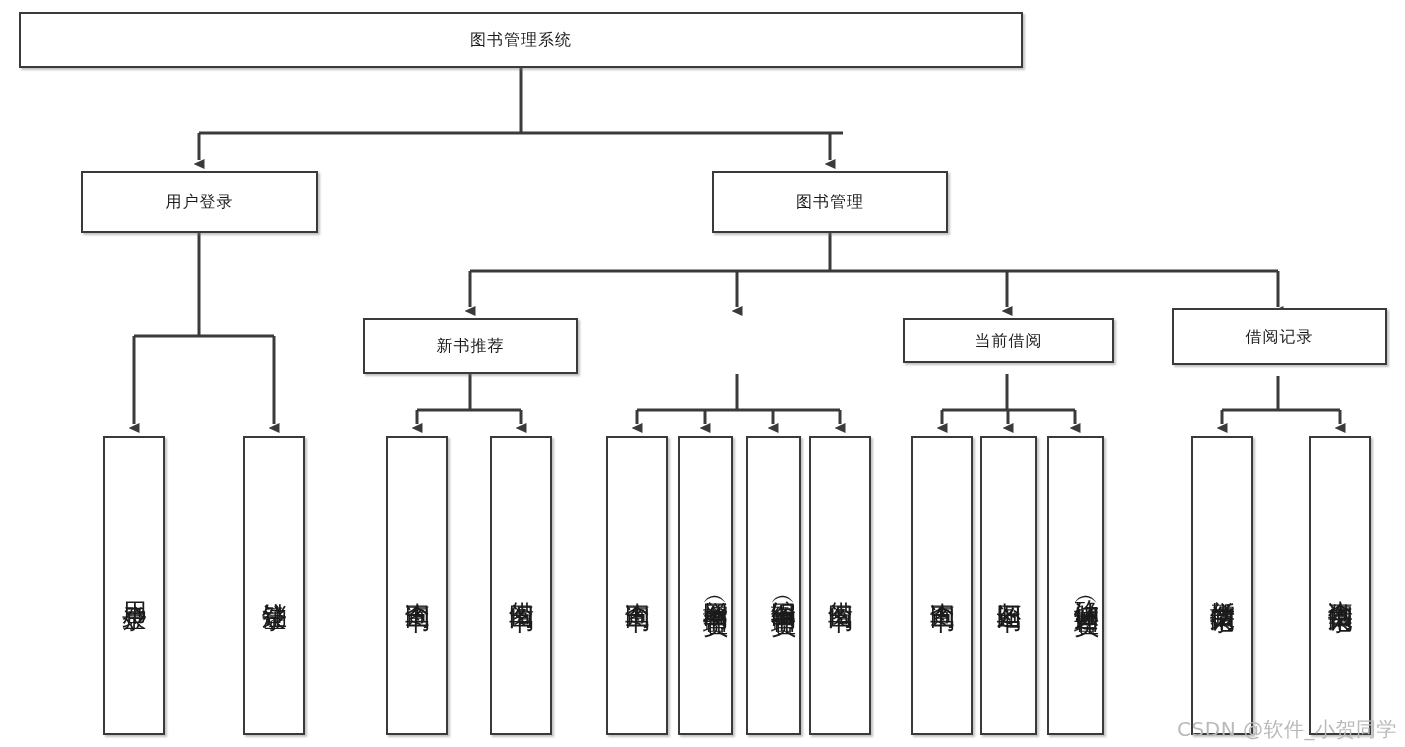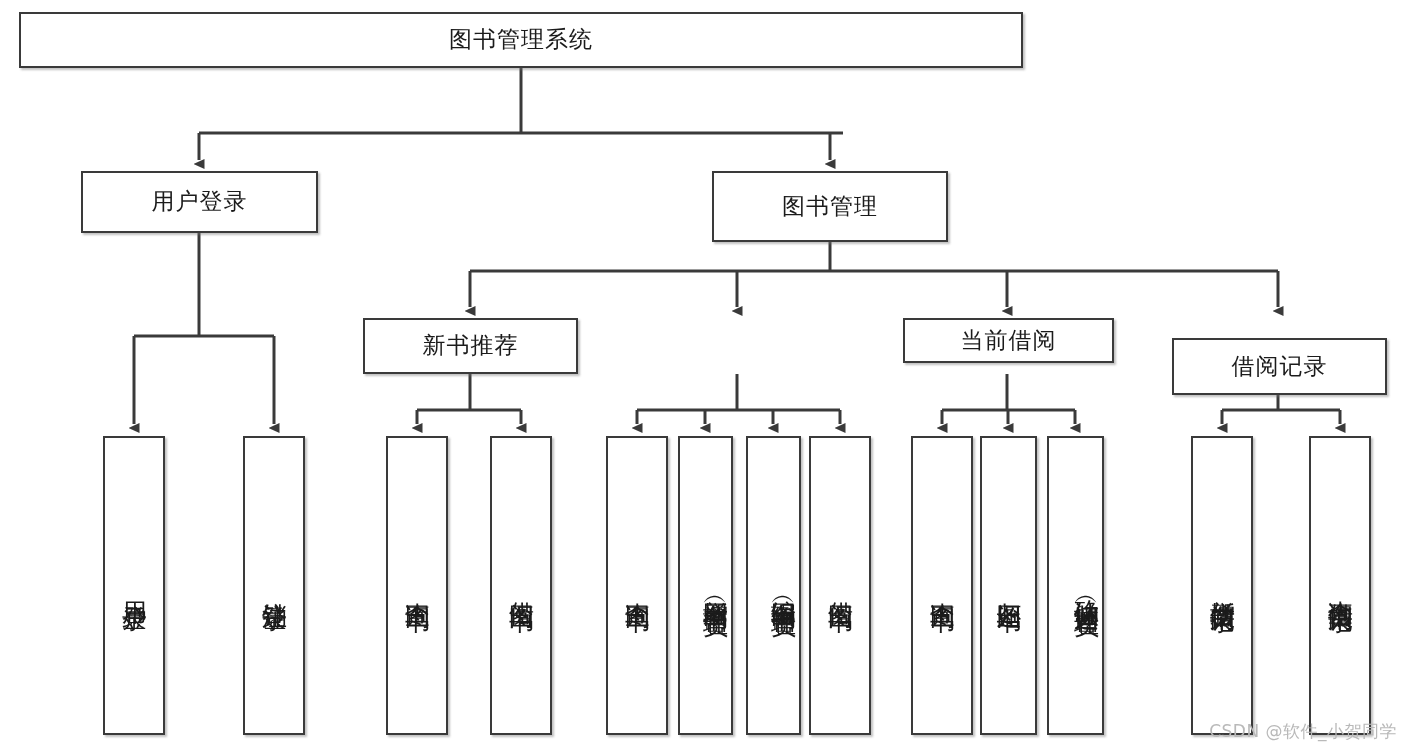"图书管理系统" .node-h { font-size: 23px -> 16px }
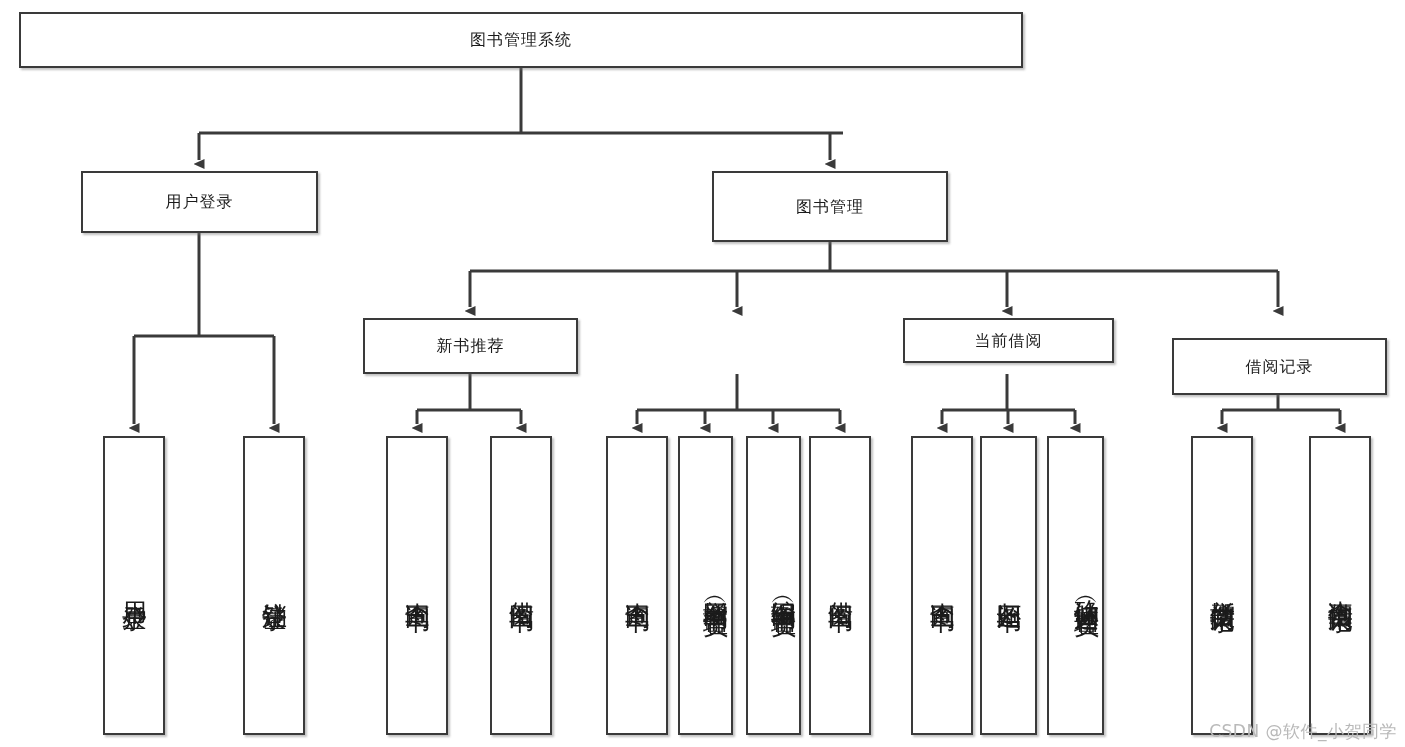"图书管理" div.node { height: 71px -> 62px }
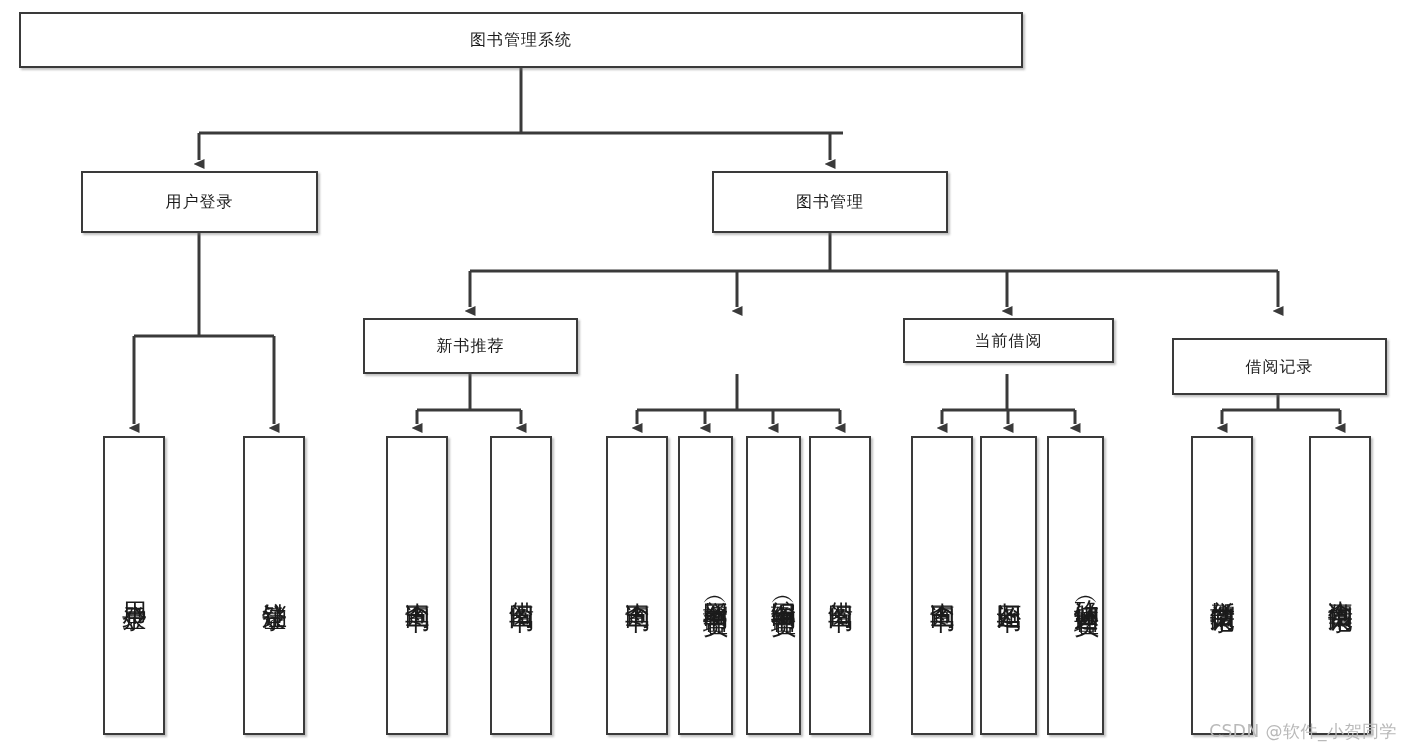"借阅记录" div.node { top: 338px -> 308px }
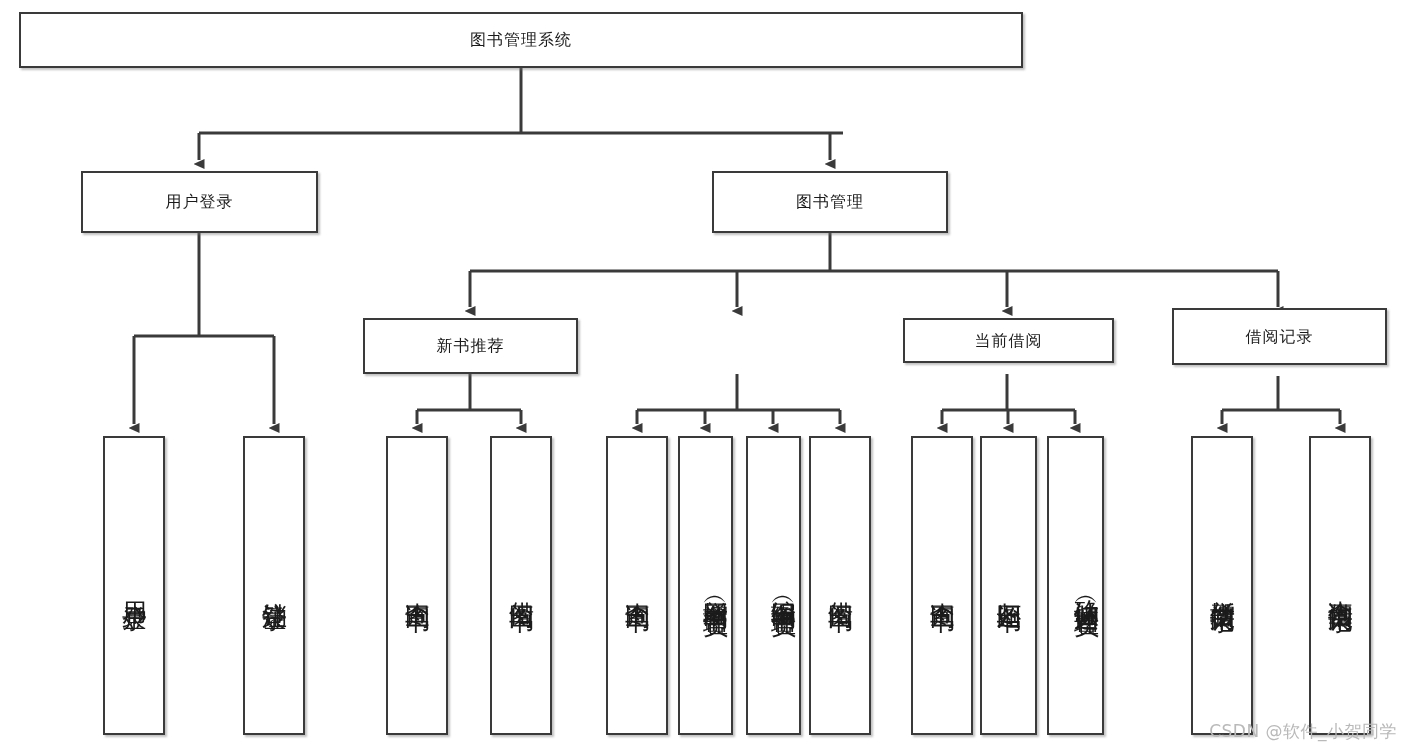"CSDN @软件_小贺同学" .watermark { font-size: 17px -> 20px }
